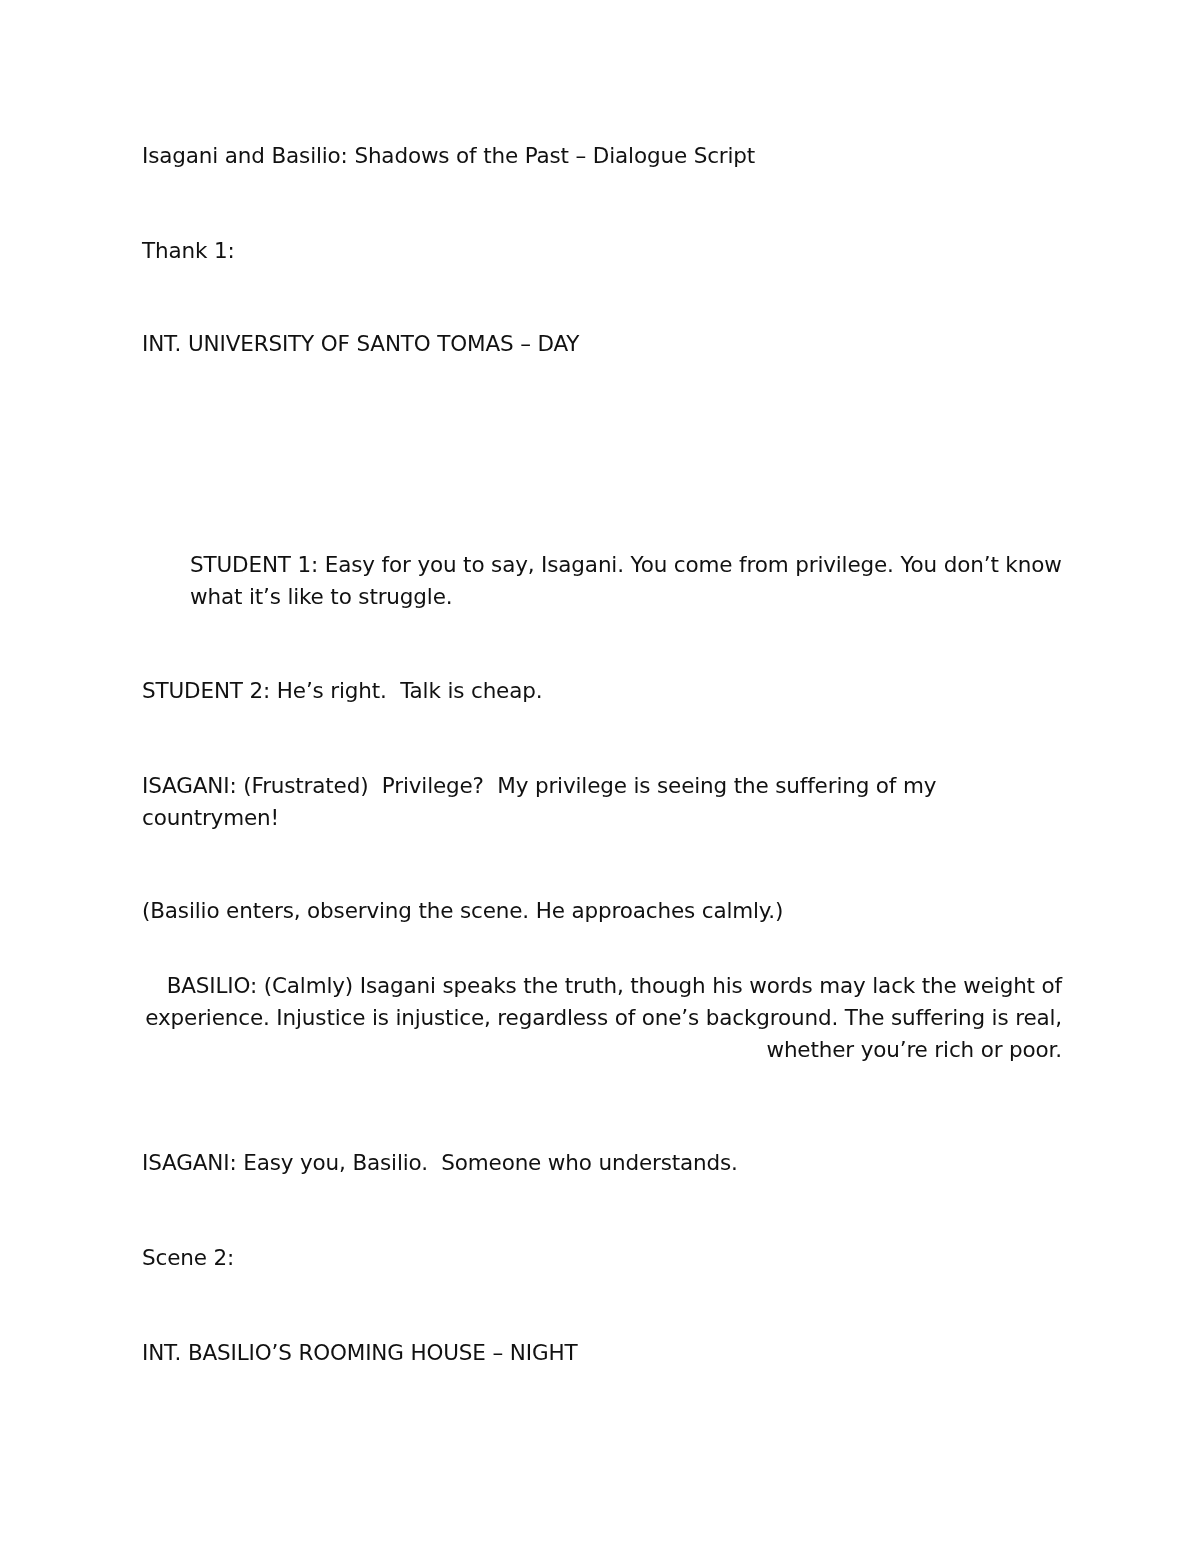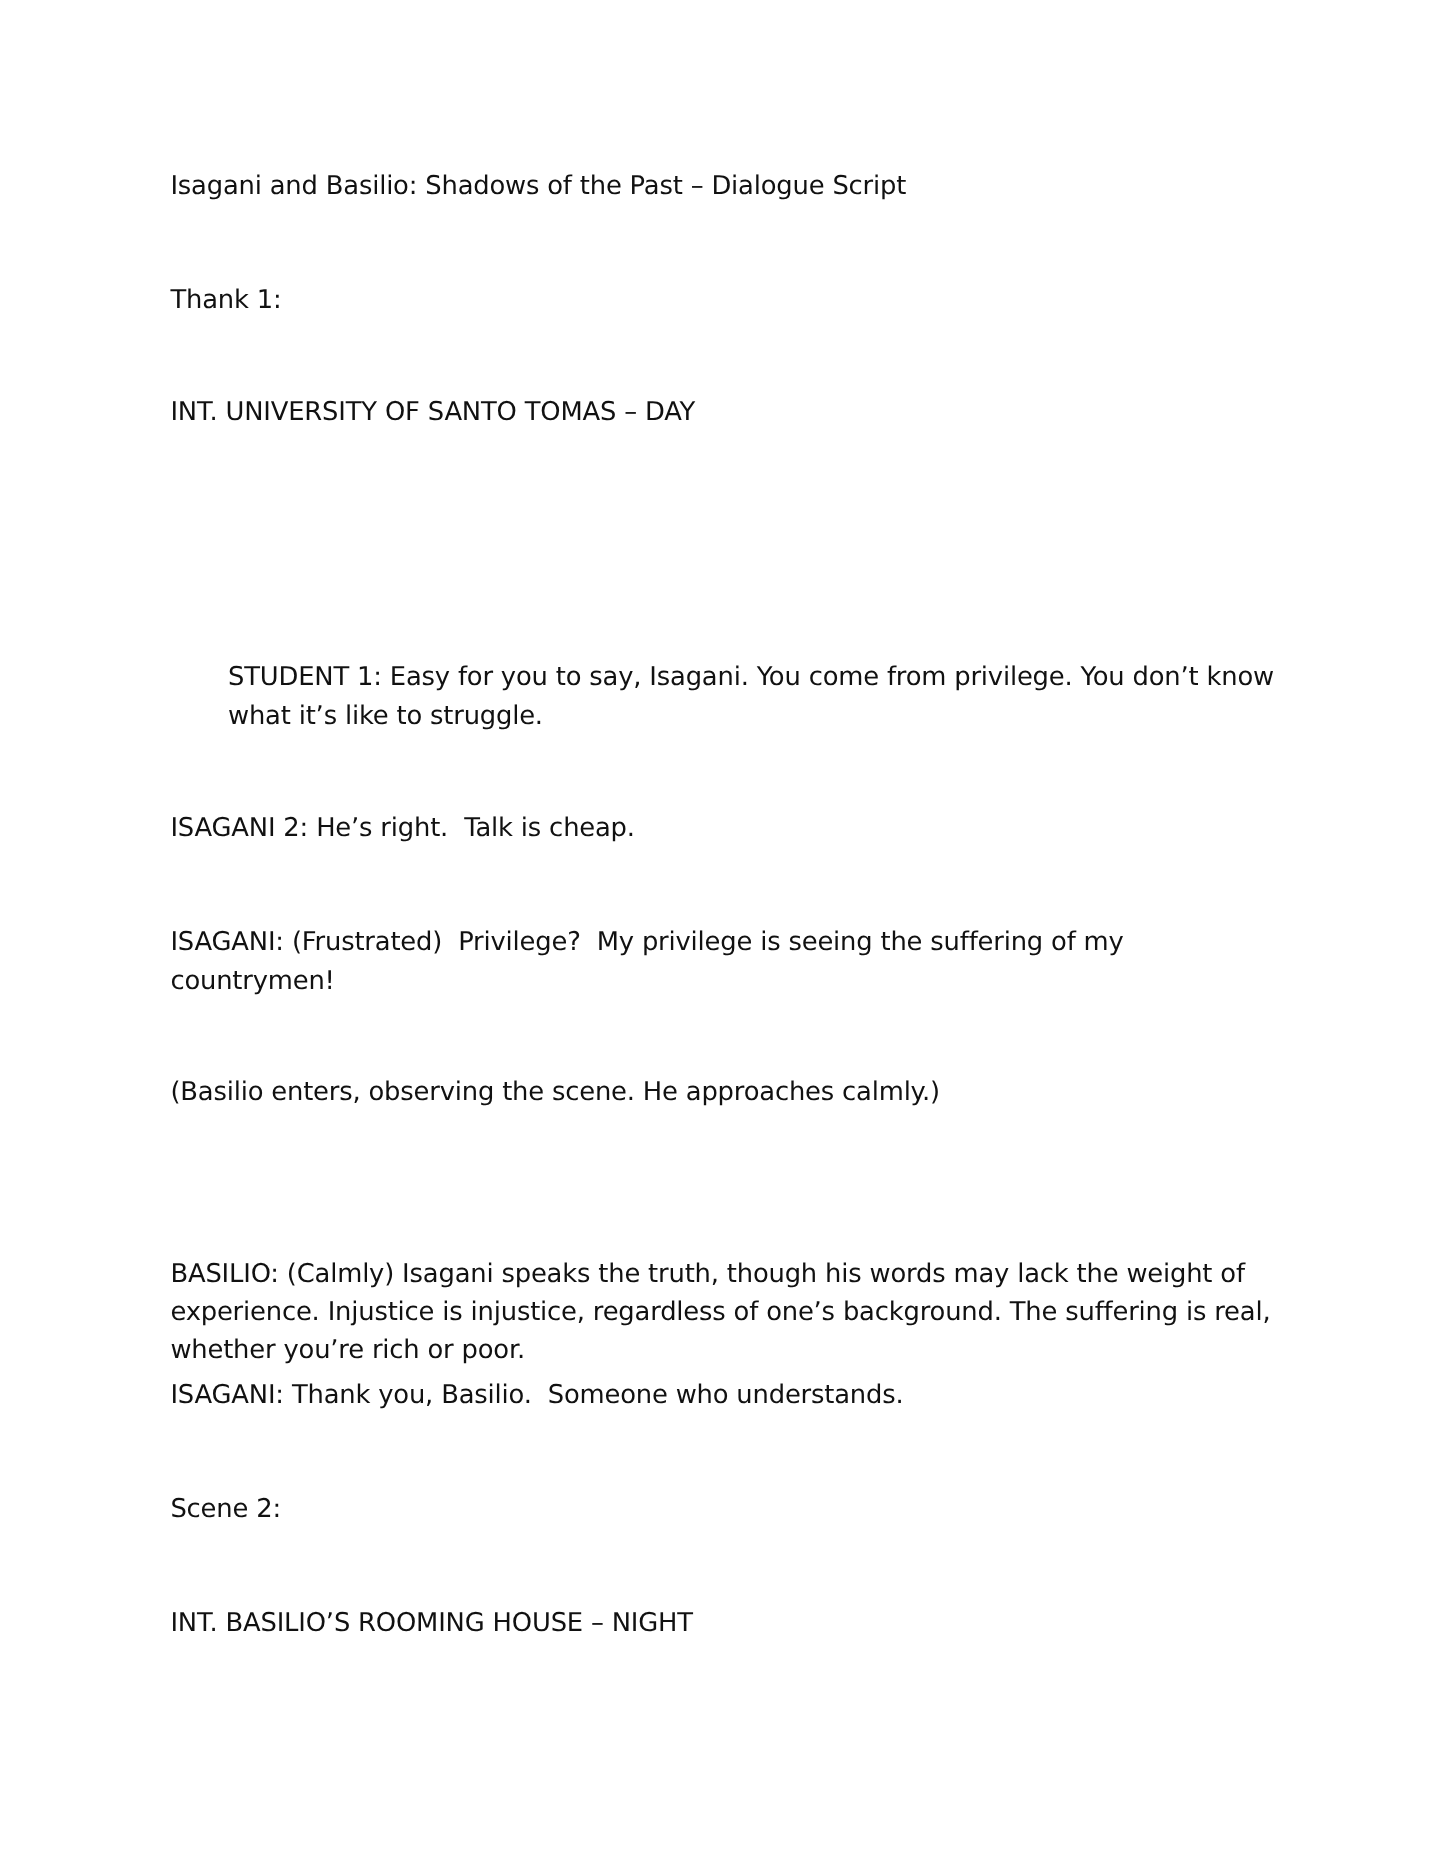"ISAGANI 2: He’s right. Talk" p.para { text: ISAGANI -> STUDENT }
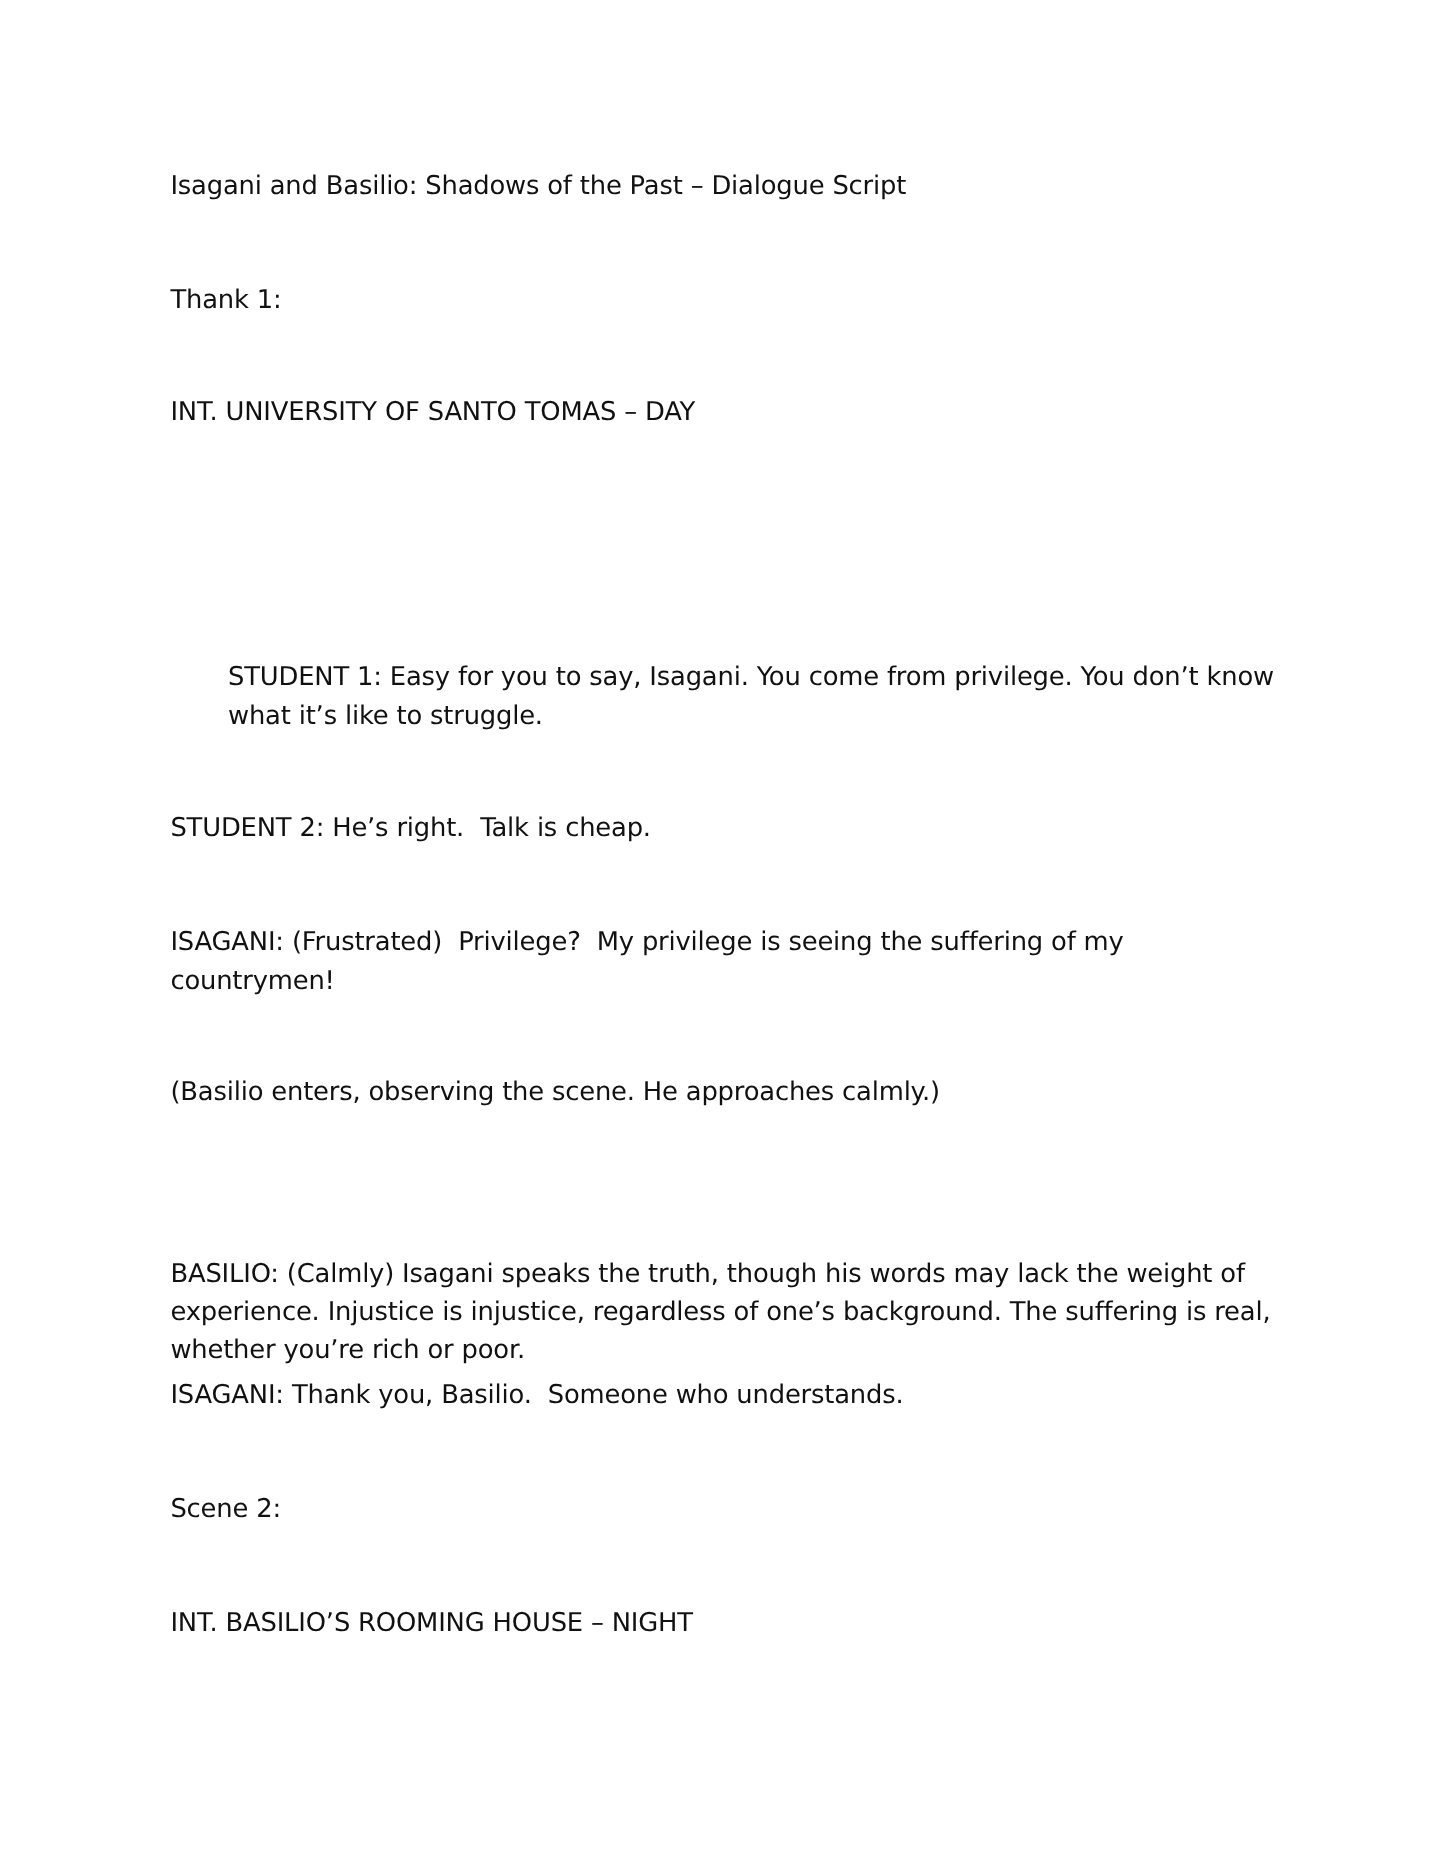"BASILIO: (Calmly) Isagani speaks the" p.para { text-align: none -> right; top: 1046px -> 970px }
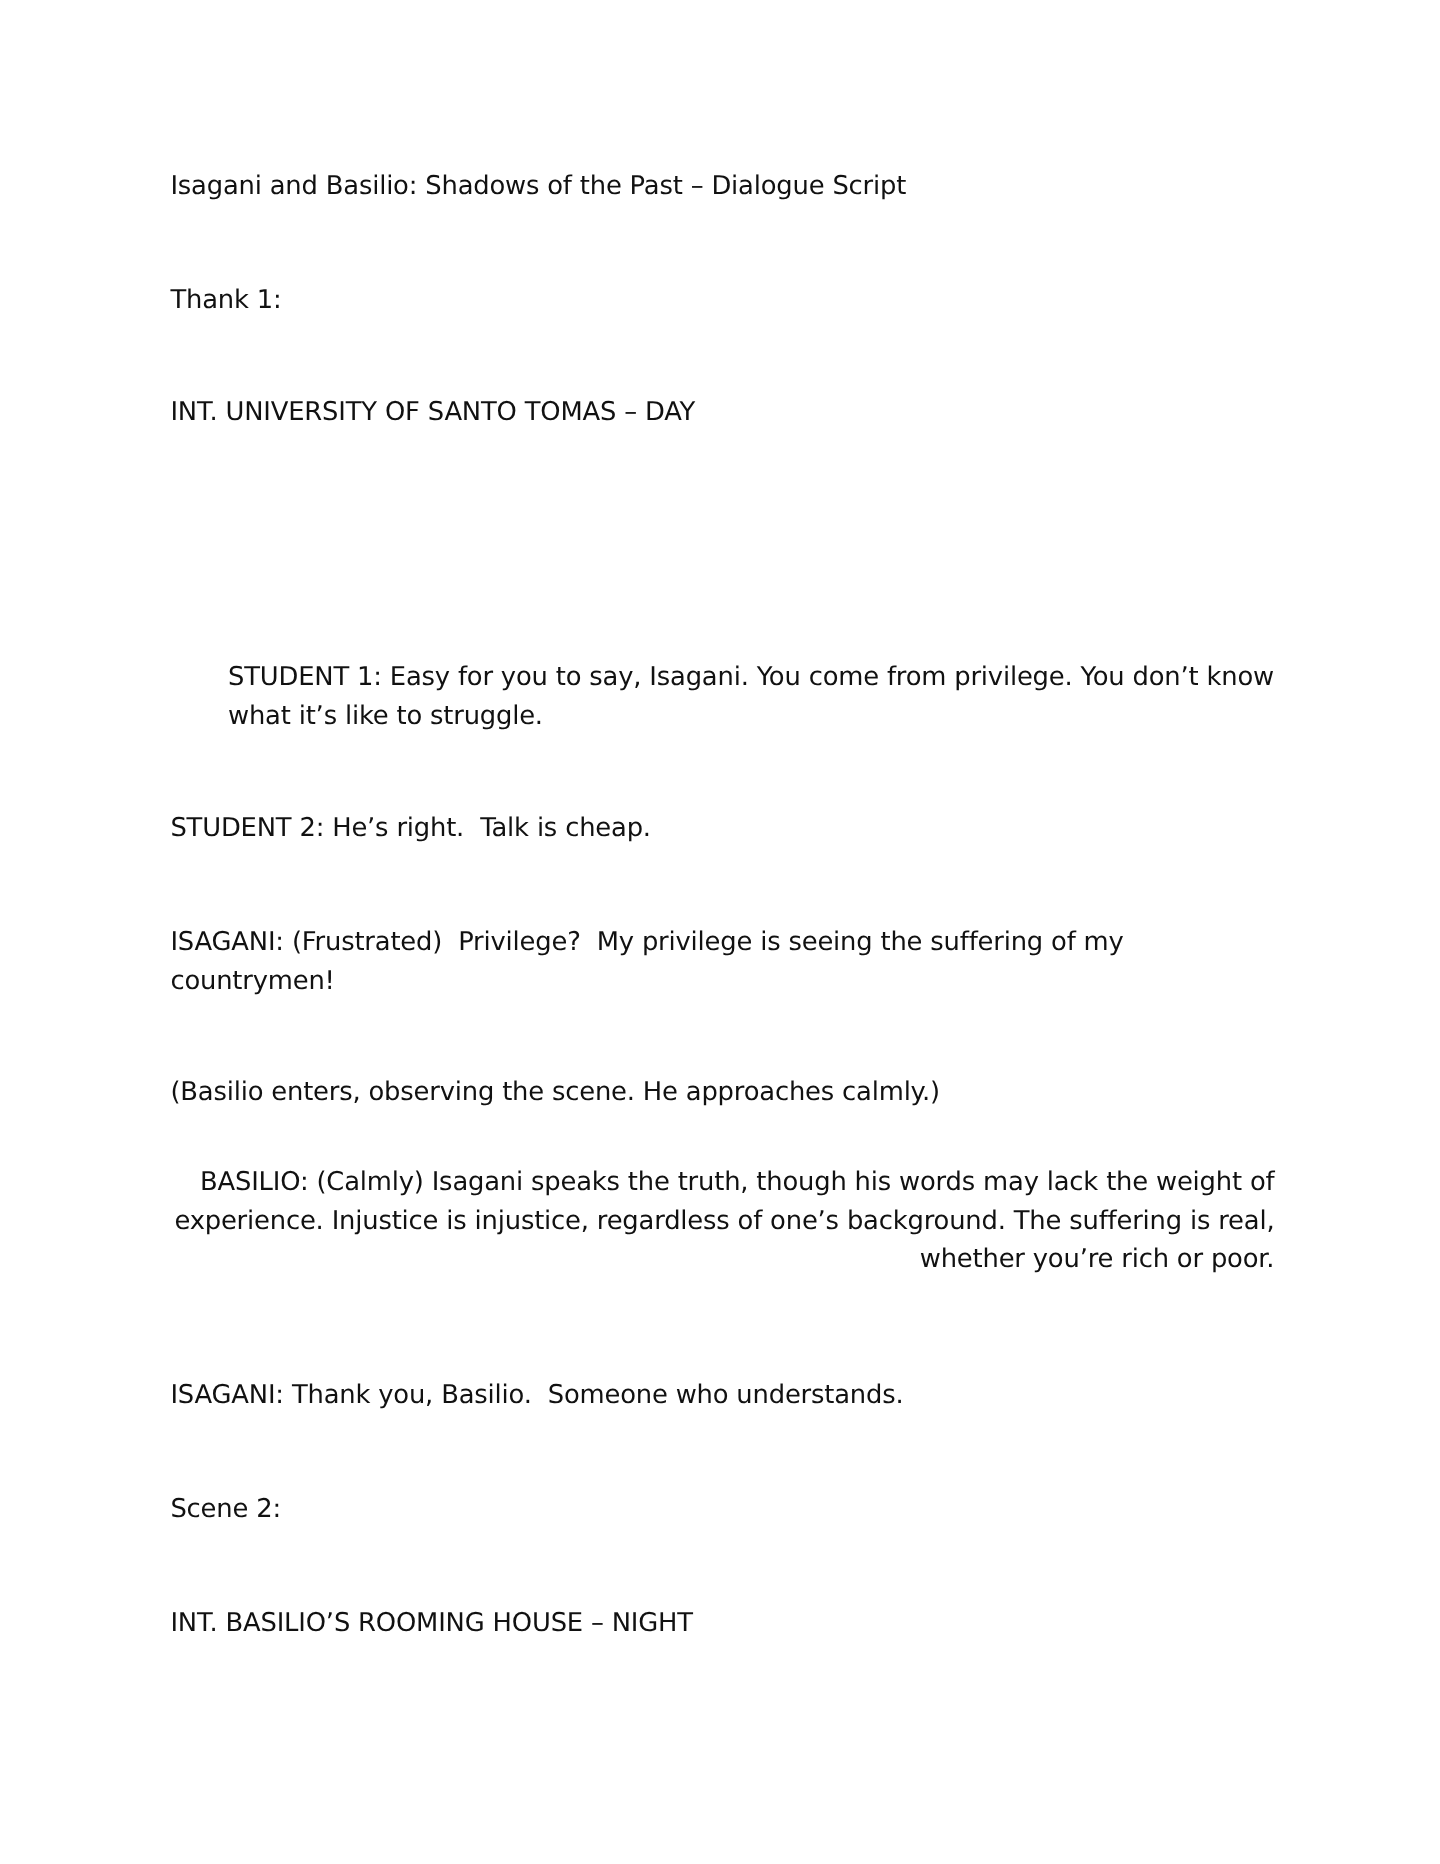"ISAGANI: Thank you, Basilio. Someone" p.para { text: Thank -> Easy }
